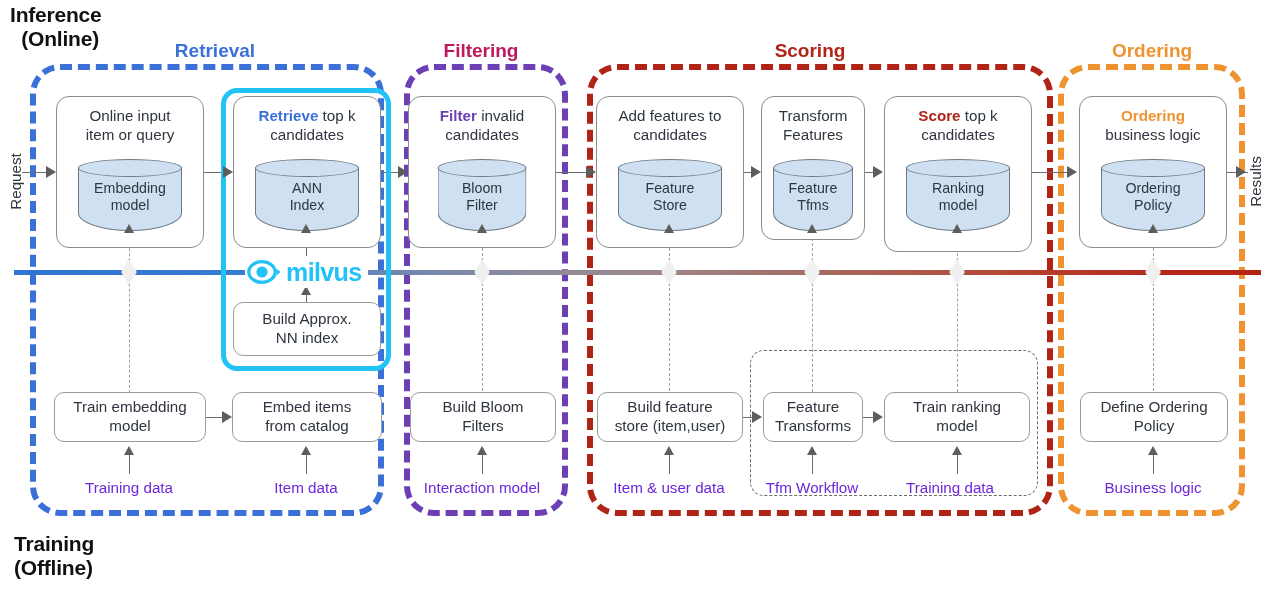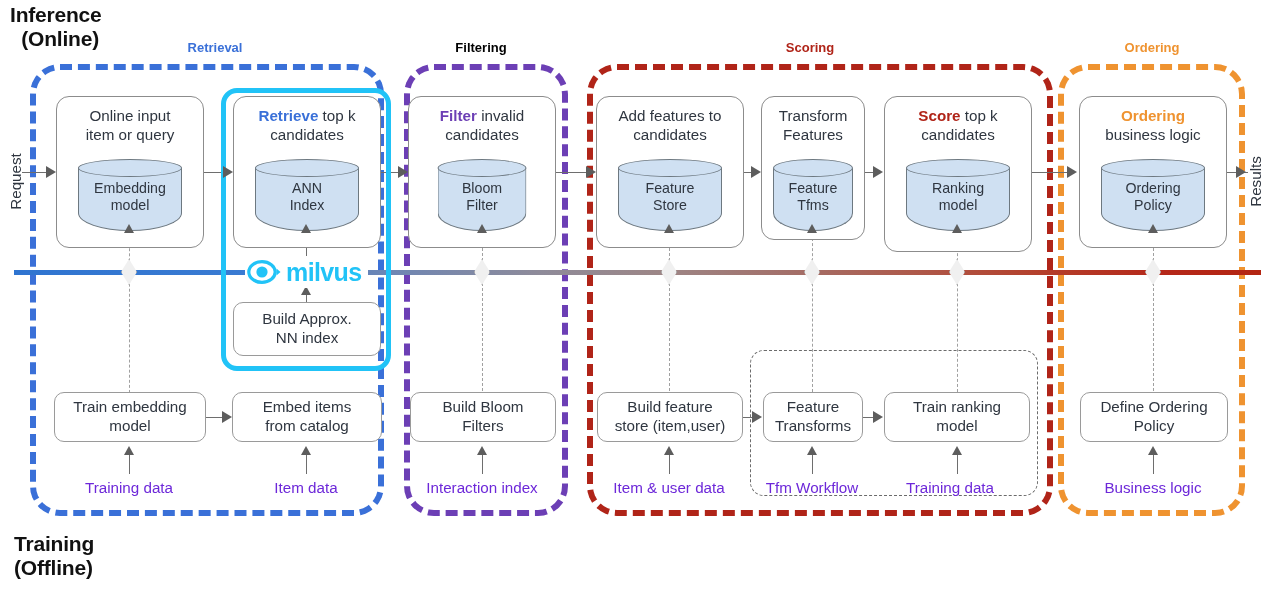"Retrieval" .stage-title { font-size: 13px -> 19px }
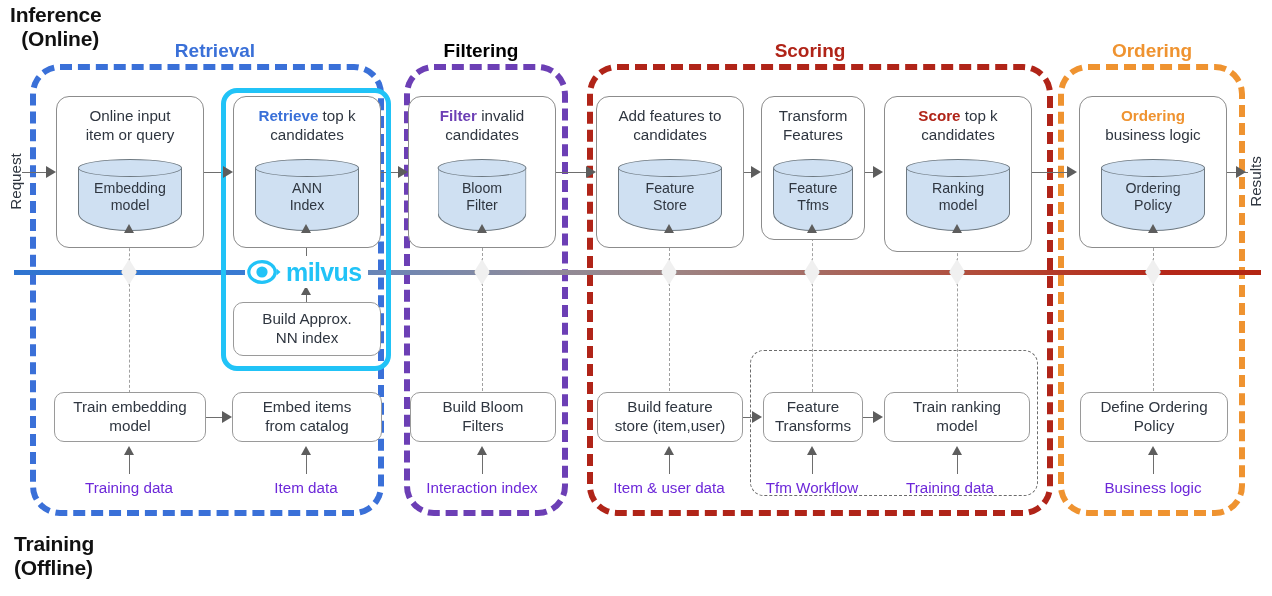"Filtering" div.stage-title { color: #000000 -> #be185d }
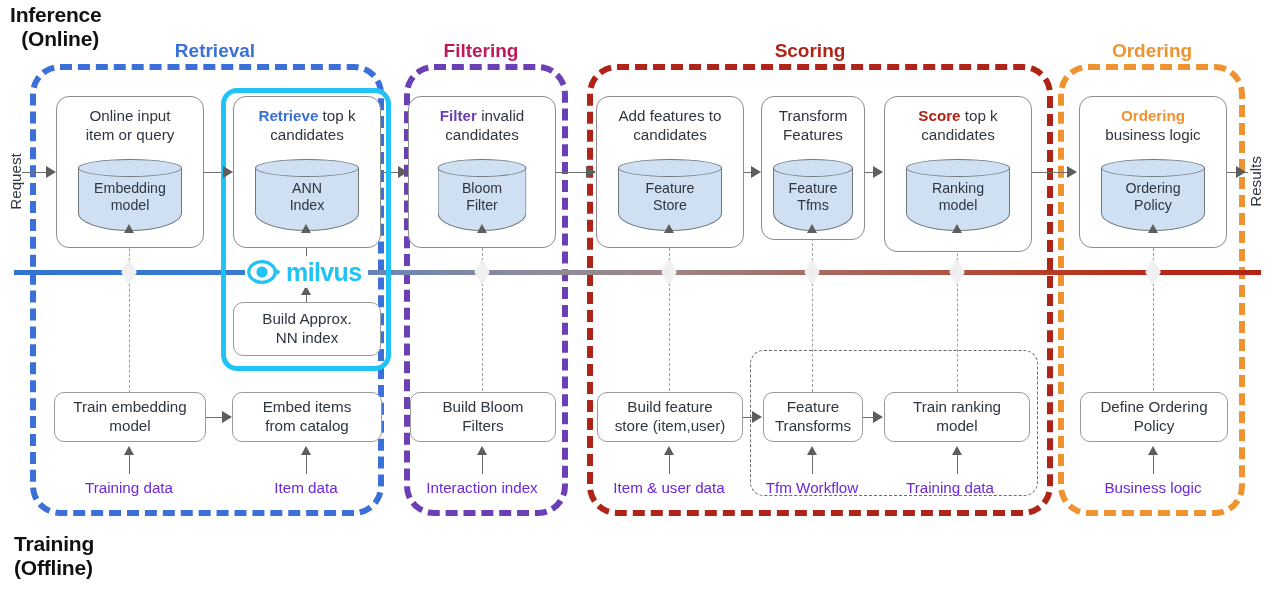"Interaction index" div.data-label { text: index -> model }
